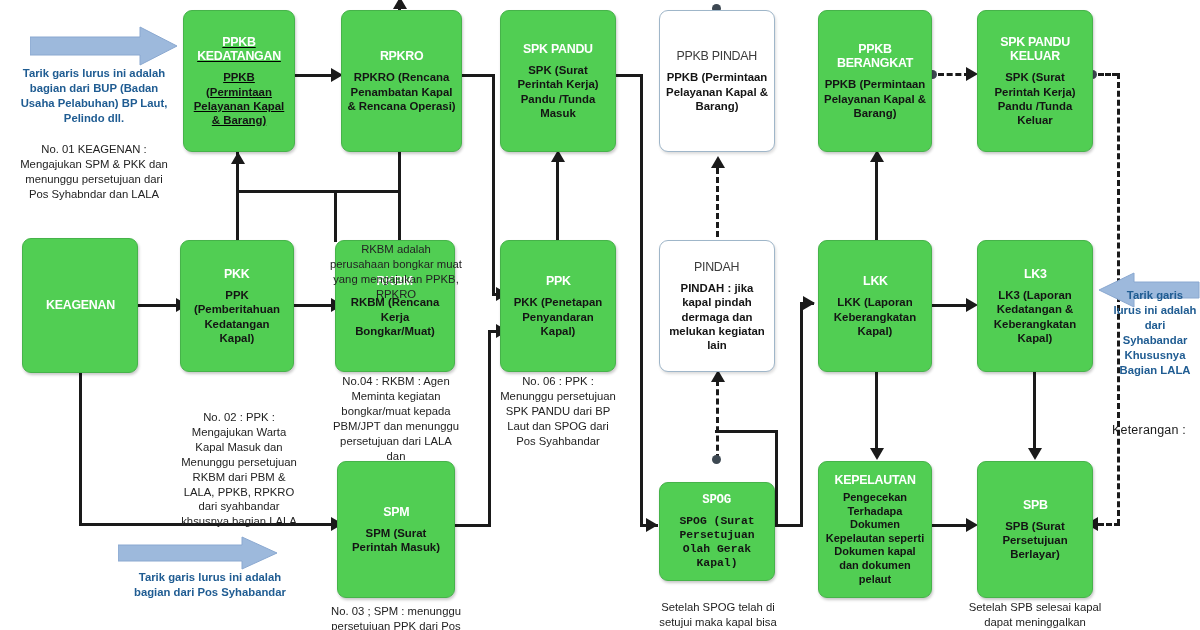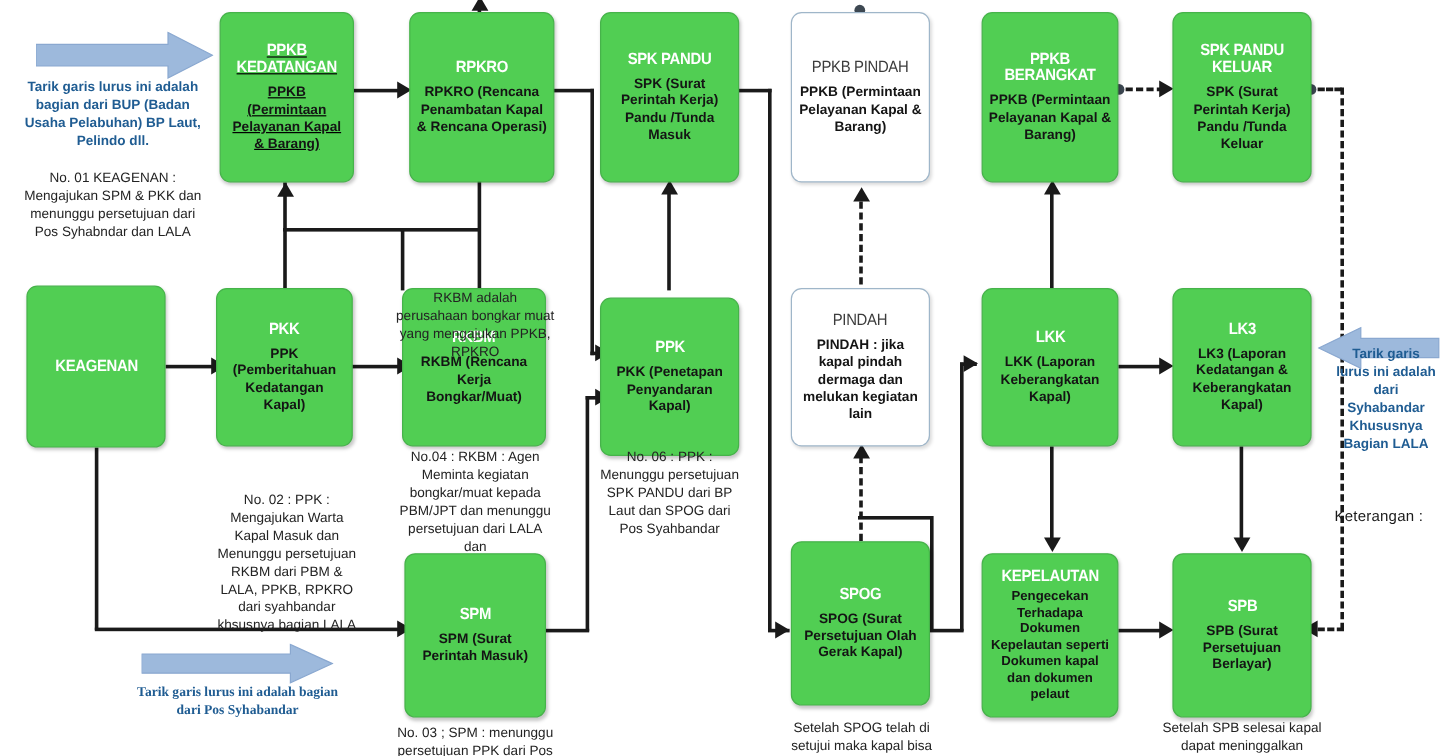"PPK" div.node { margin-top: 8px -> none }
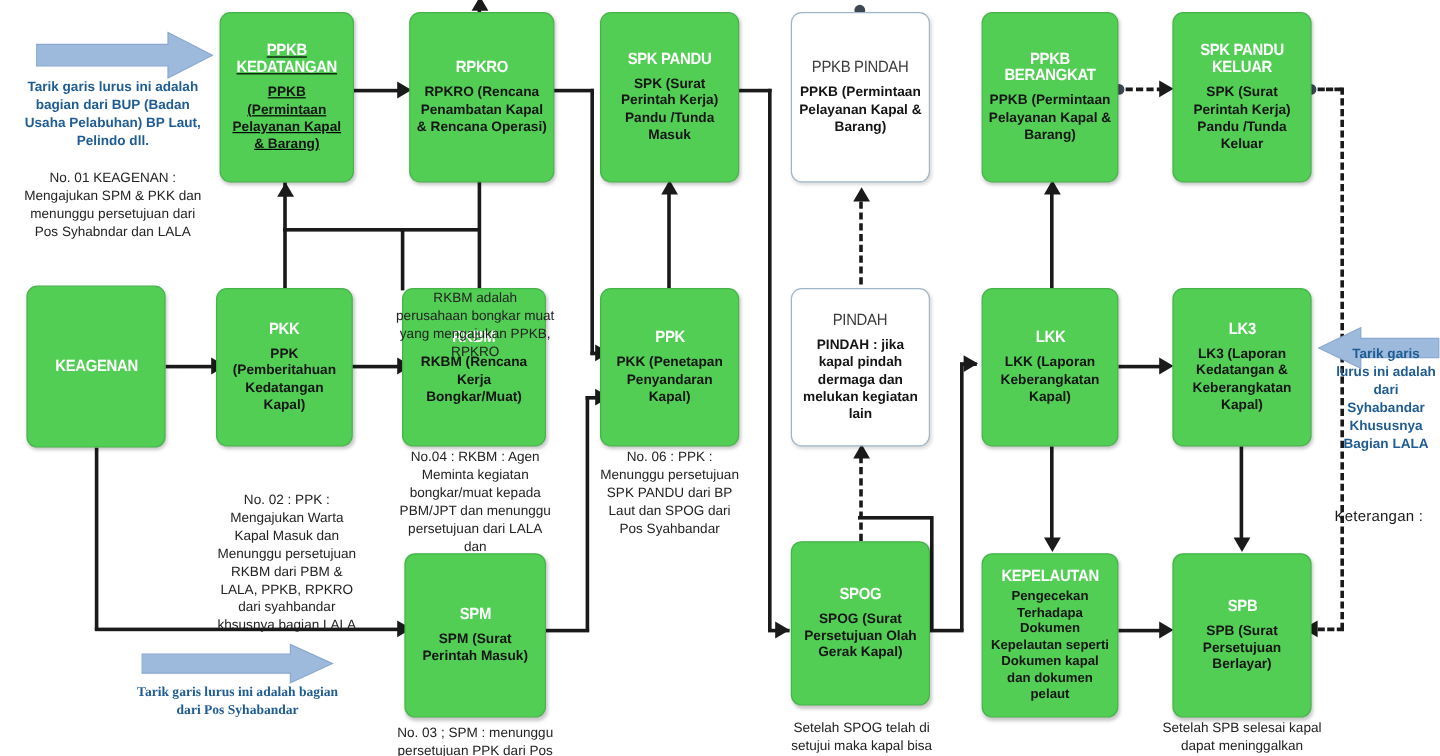"SPOG" div.node { font-family: none -> Liberation Mono, monospace; height: 137px -> 99px; top: 451px -> 482px }
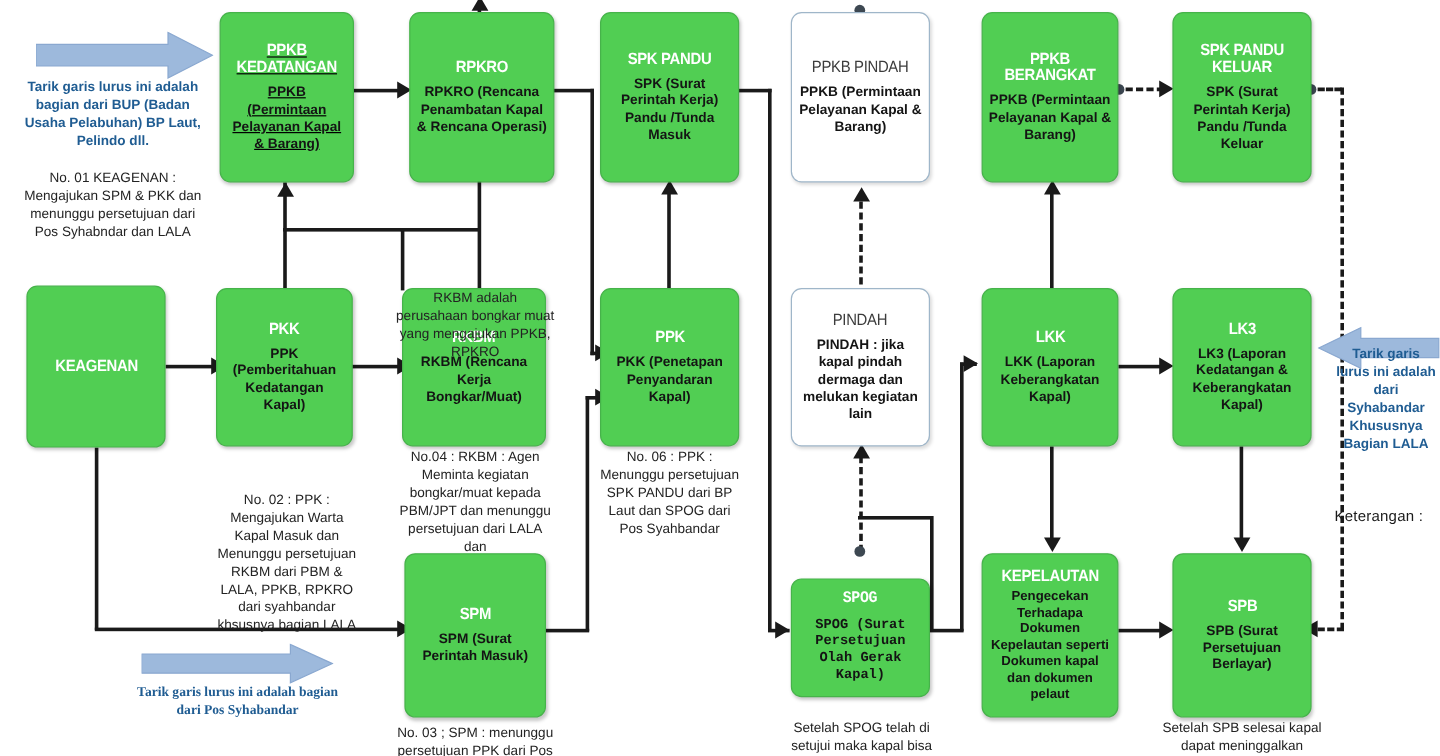"Tarik garis lurus ini adalah bagian dari Pos" div.note { font-family: Liberation Serif, serif -> none; left: 110px -> 122px }
